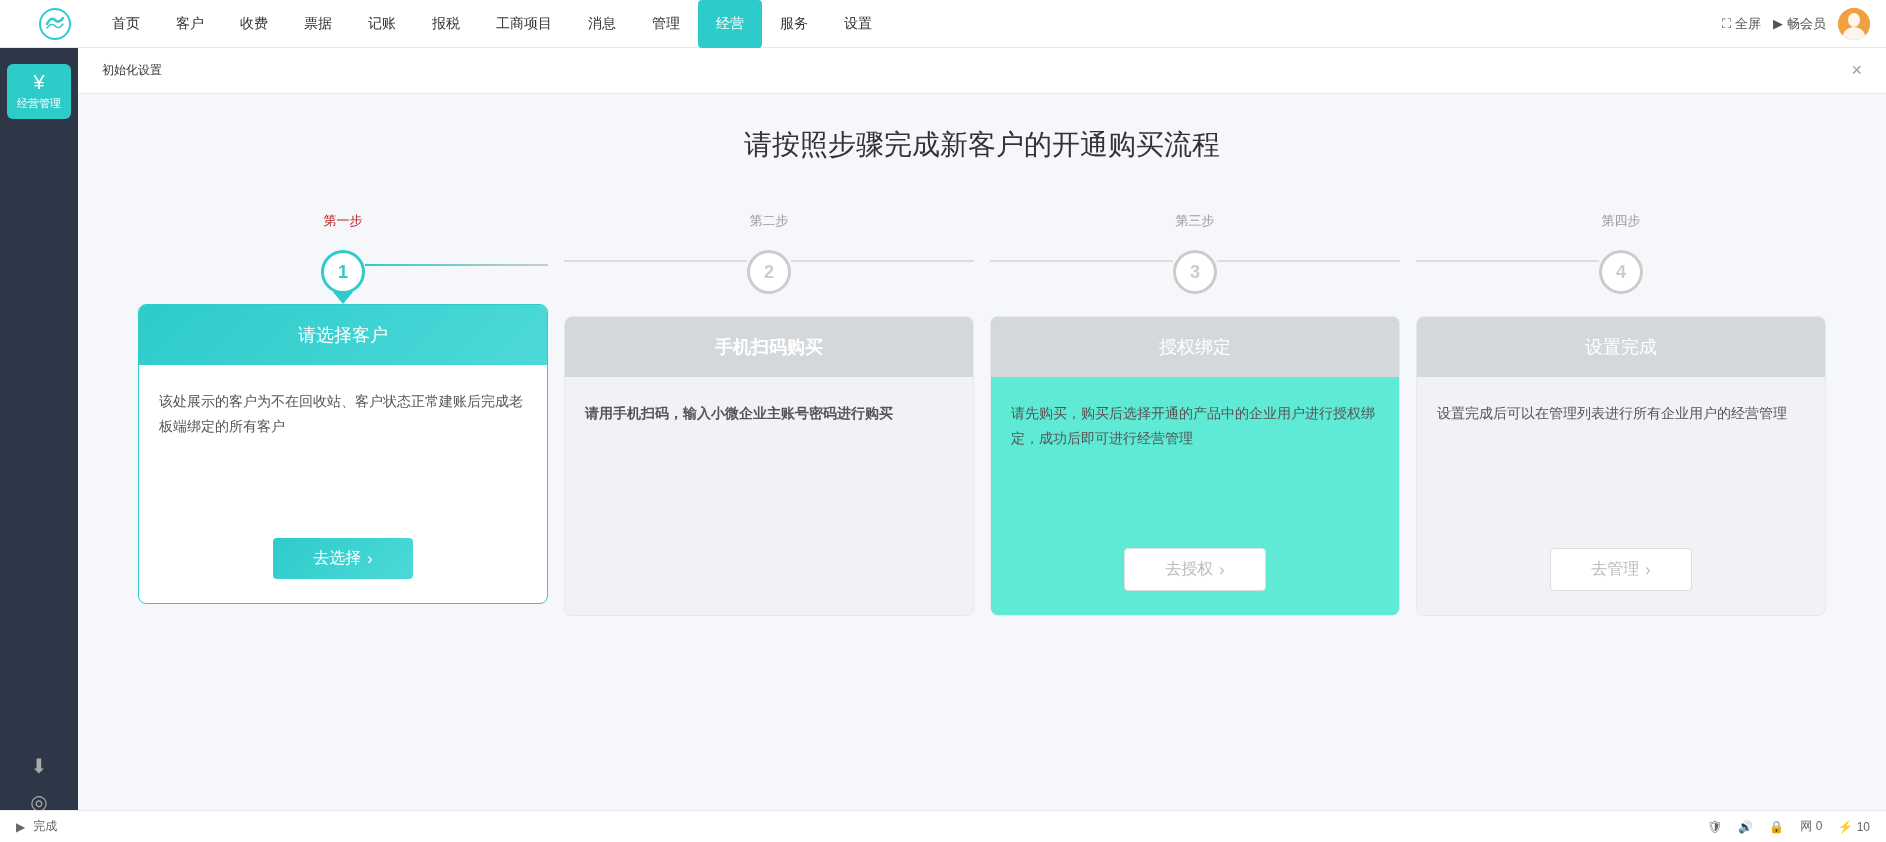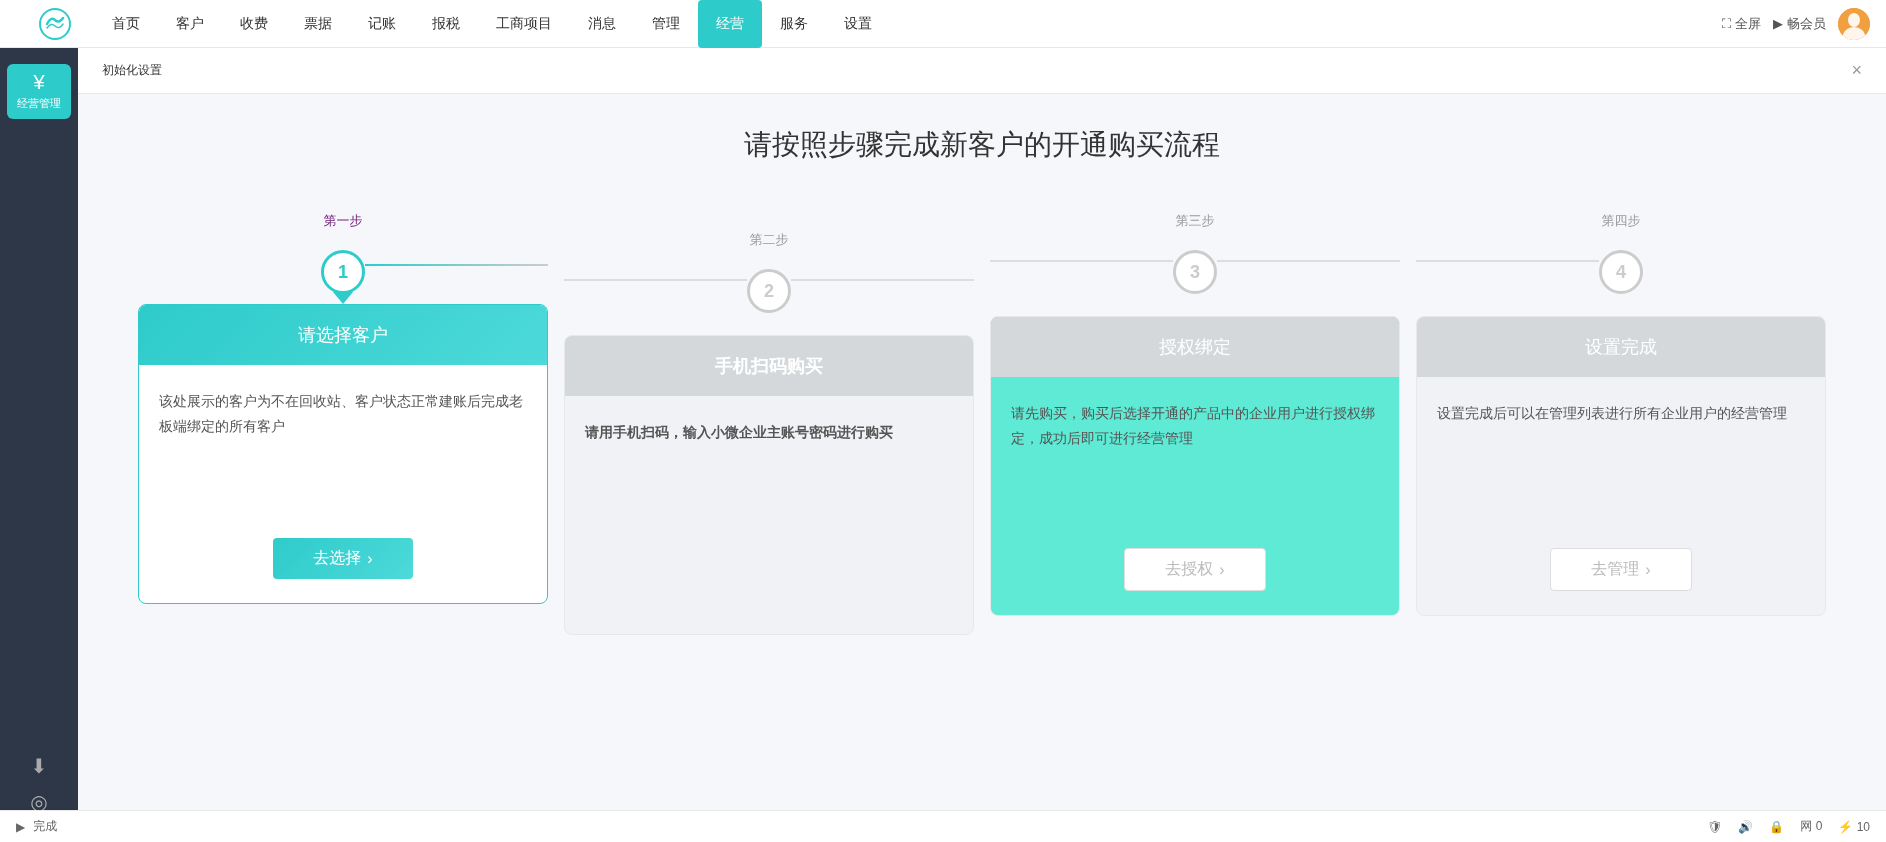"第一步" .step-label.active-label { color: #701a75 -> #b91c1c }
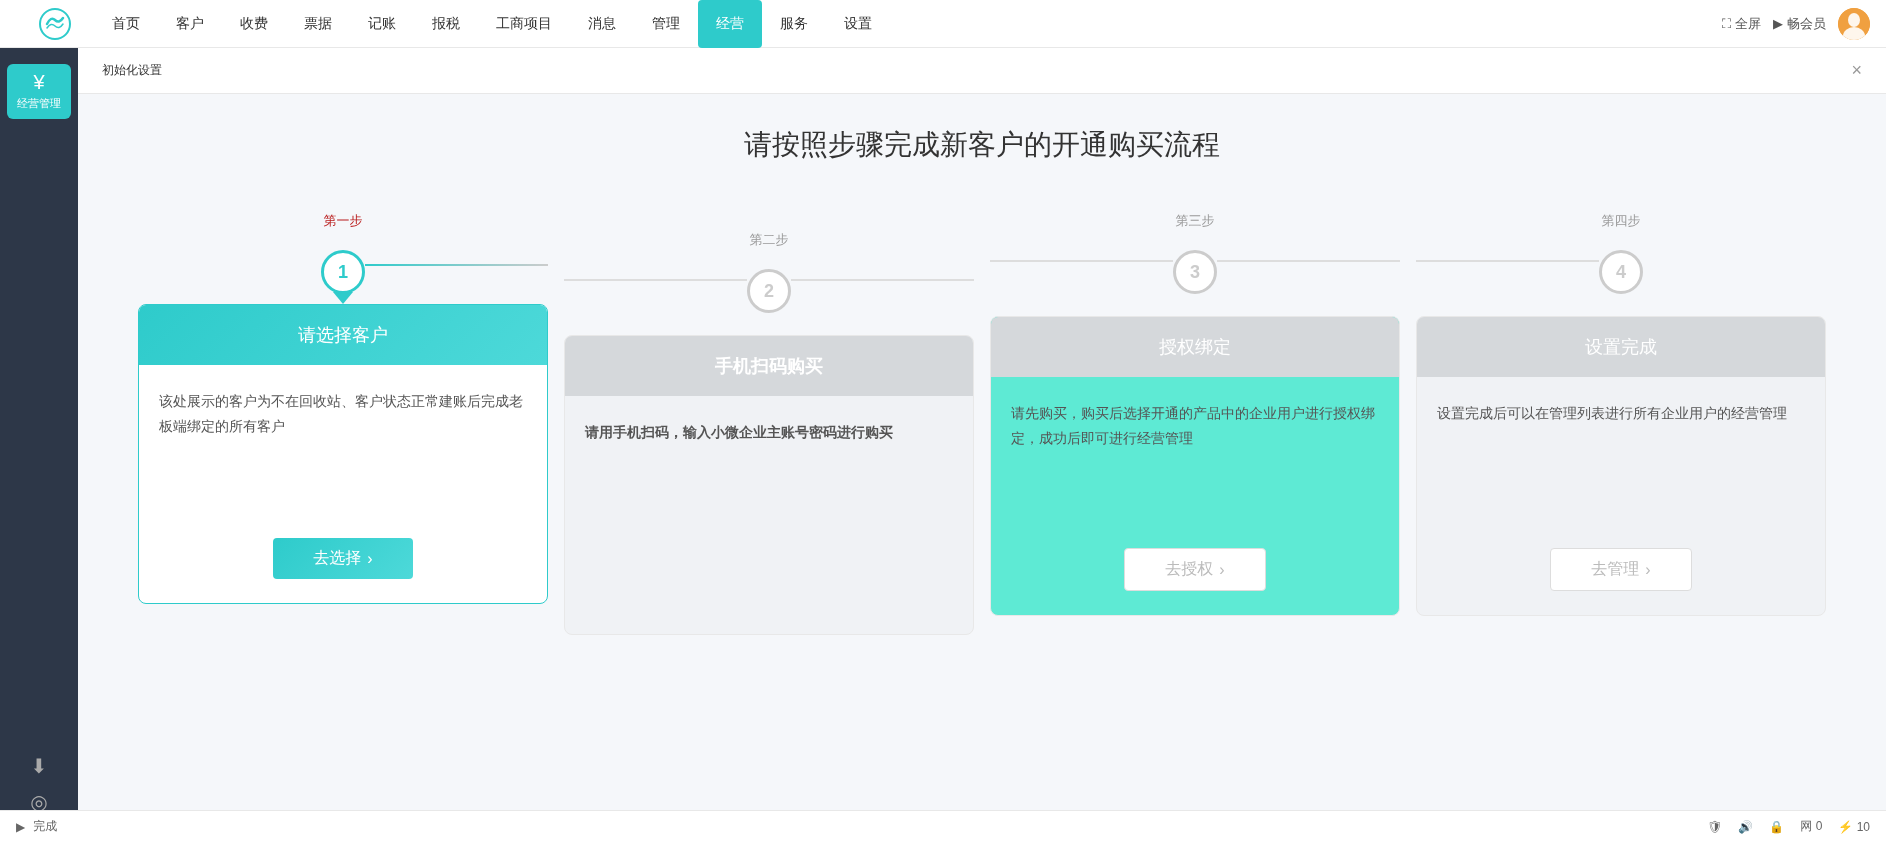"第二步" div { margin-top: 19px -> none }
